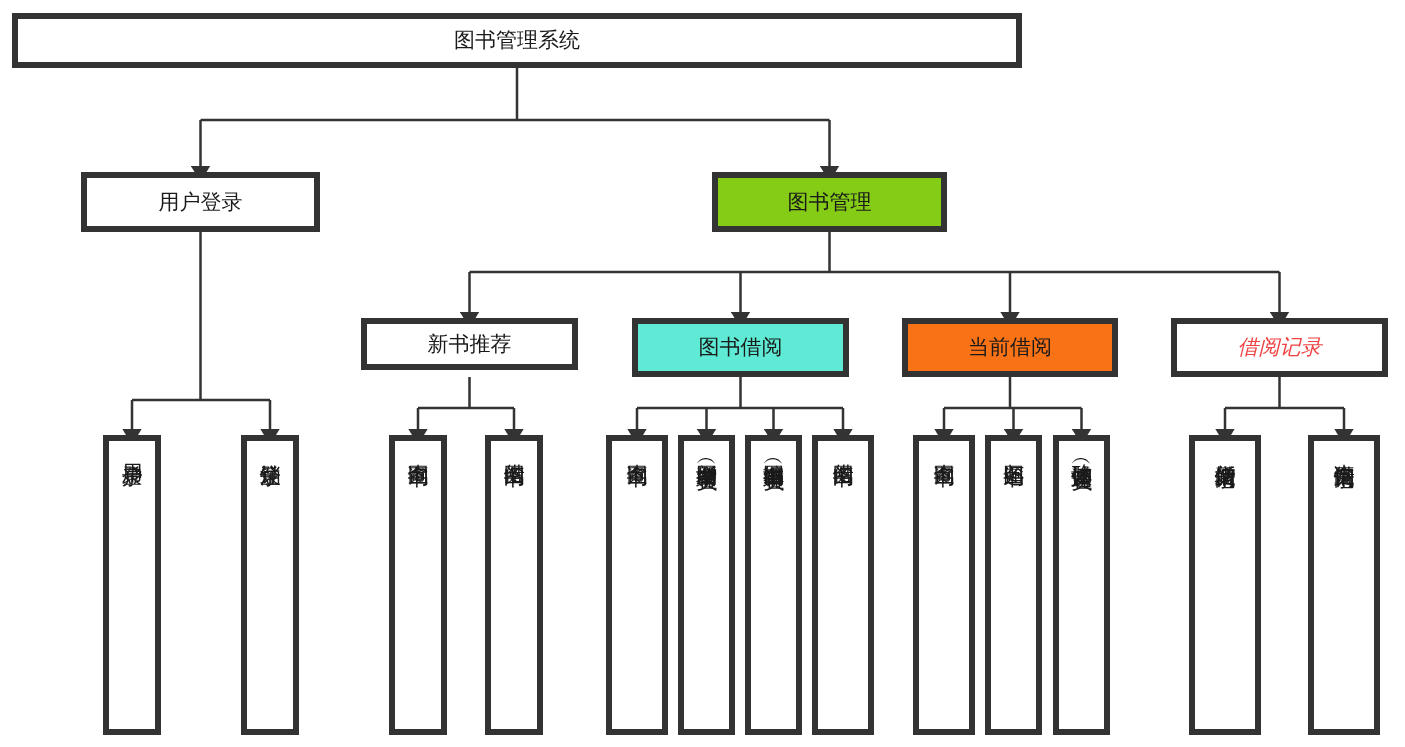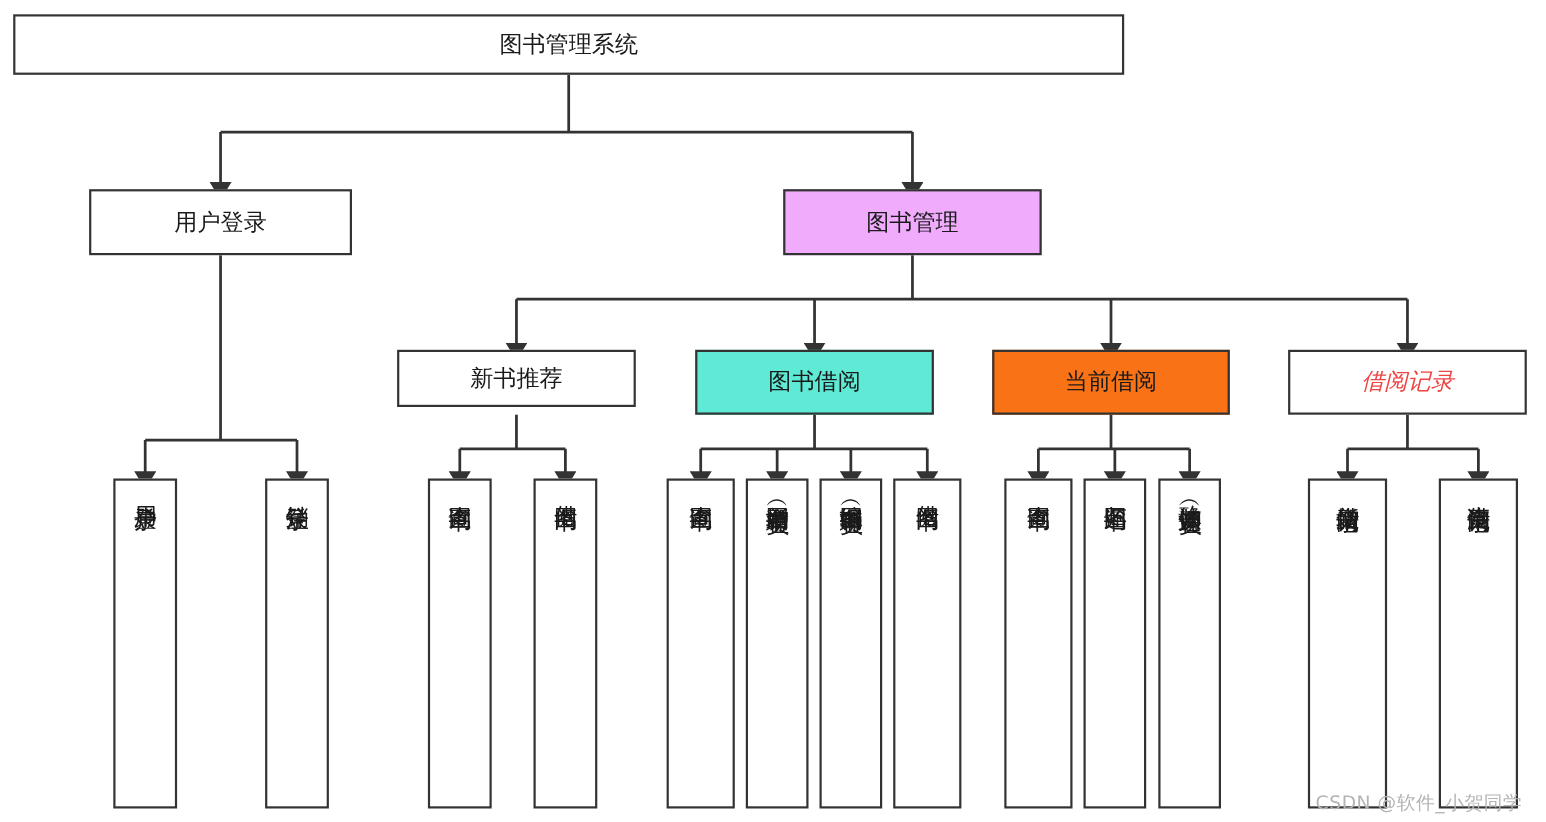"图书管理系统" .node-box { border: 2px solid #3b82f6 -> 6px solid #3b82f6 }
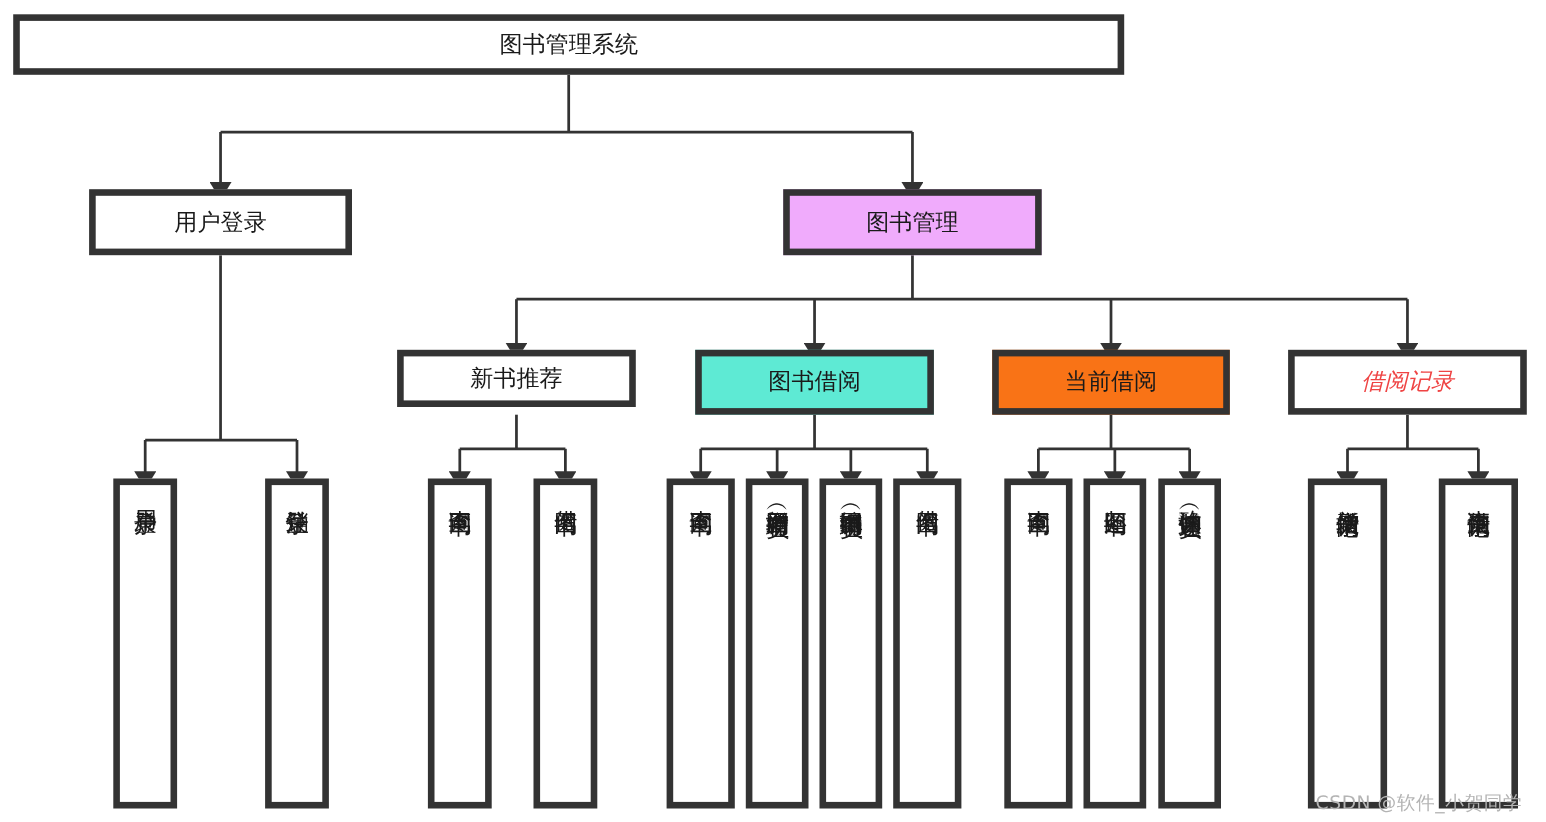"图书管理" div.node-box { background: #f0abfc -> #84cc16 }
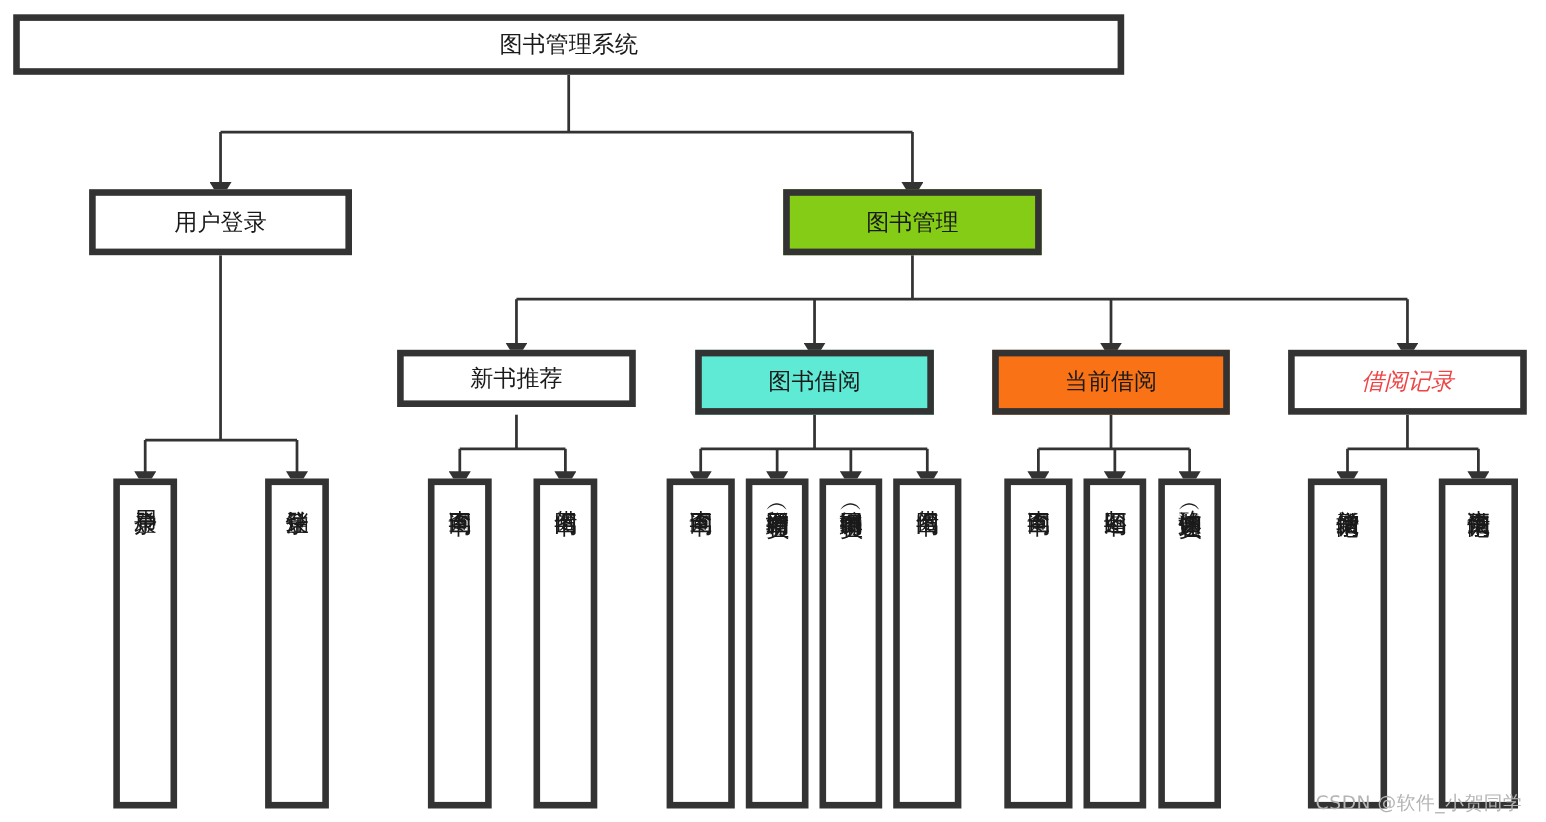"CSDN @软件_小贺同学" div.watermark { html: <div>CSDN @软件_小贺同学</div> -> none }
